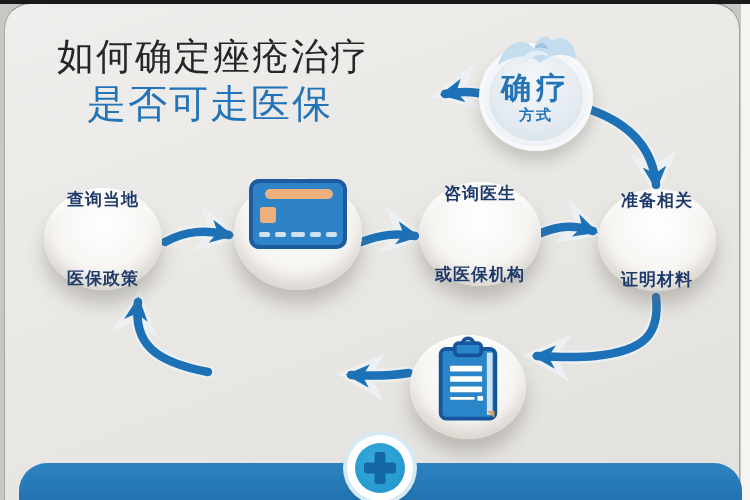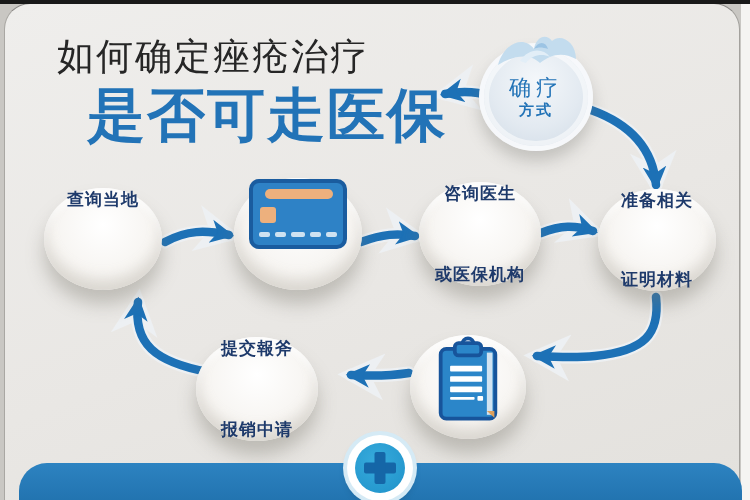"是否可走医保" .title .t2 { font-size: 58px -> 39px; font-weight: 700 -> 400 }
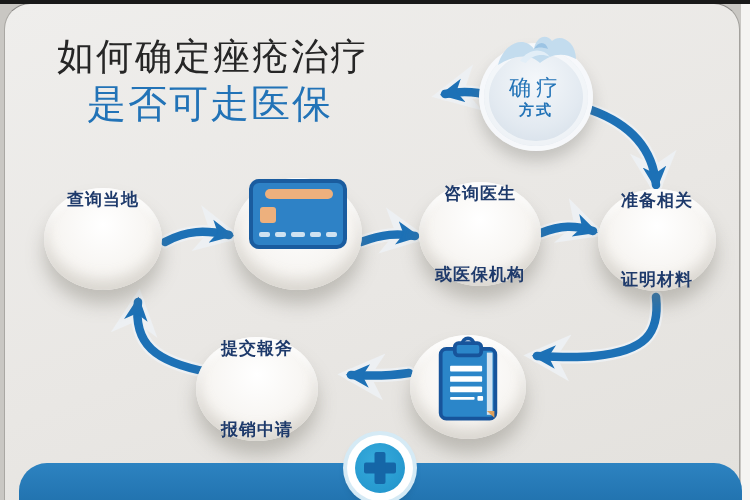"确疗" .hub .l1 { font-size: 22px -> 30px; font-weight: 400 -> 700 }
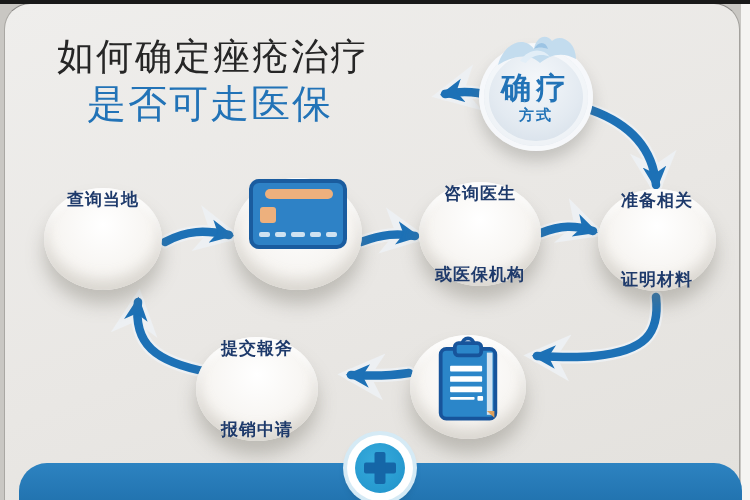"医保政策" div.l2 { html: none -> <div>医保政策</div> }
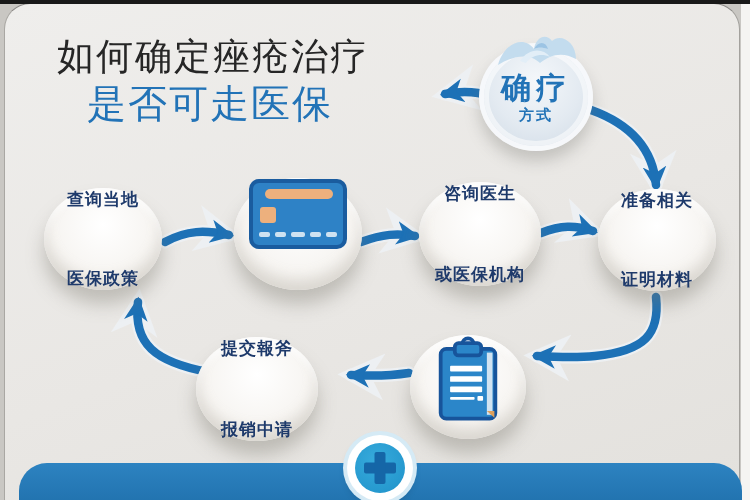"提交報斧" div.node { html: <div> <div>提交報斧</div> <div>报销中请</div> </div> -> none }
